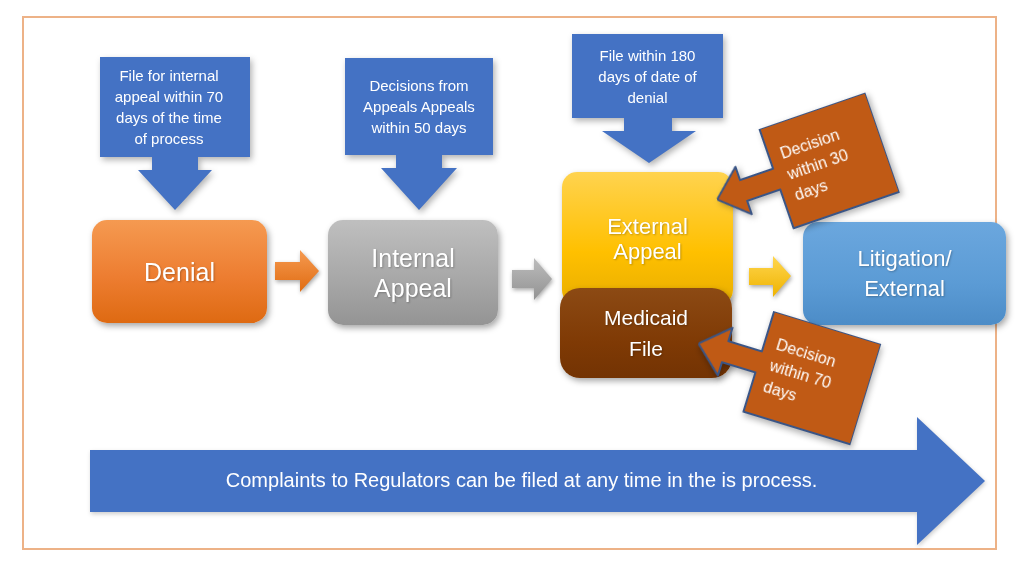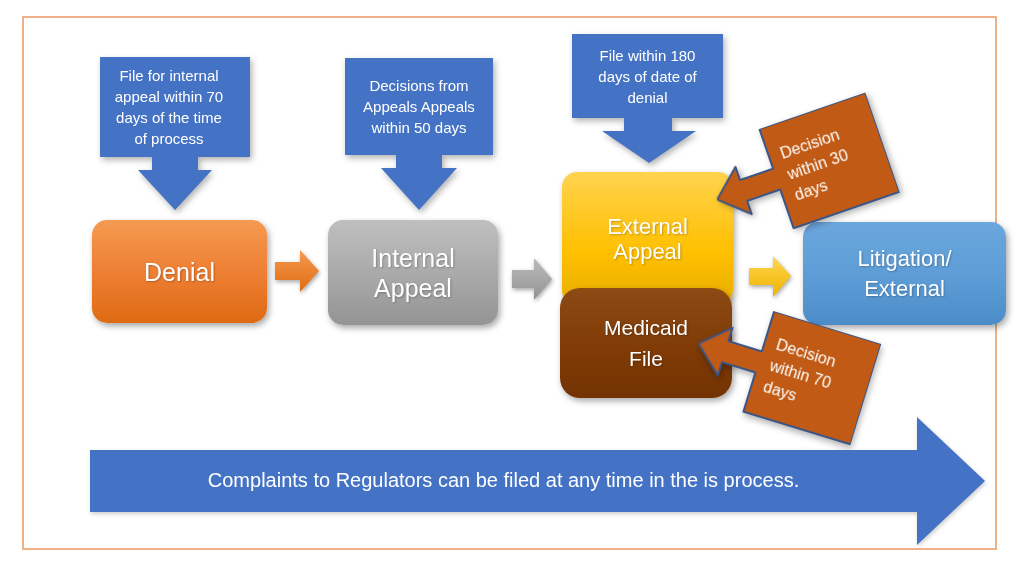"Medicaid" .node-medicaid { height: 110px -> 90px }
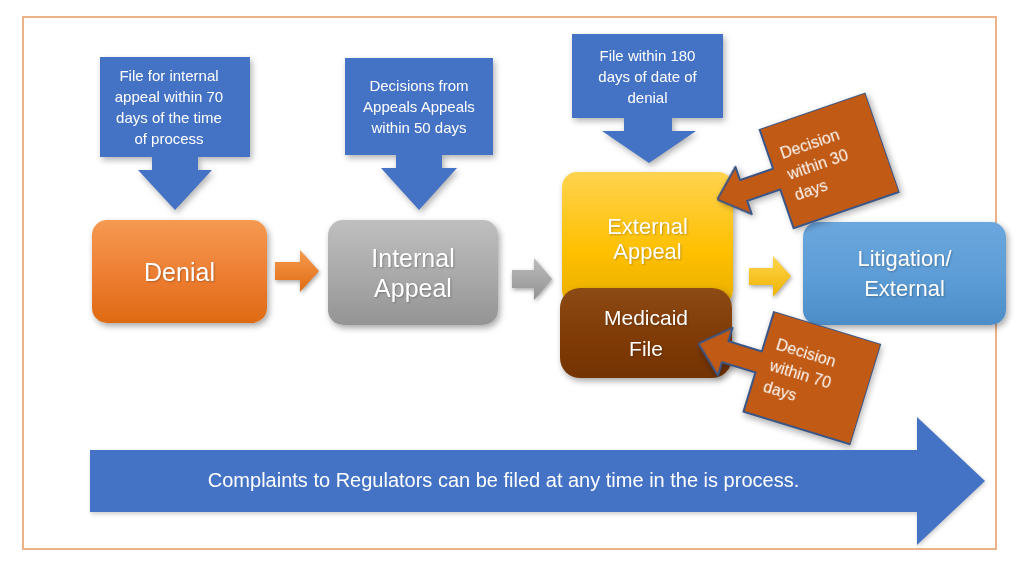"Complaints to Regulators can be" .banner-text { padding-left: none -> 18px }
